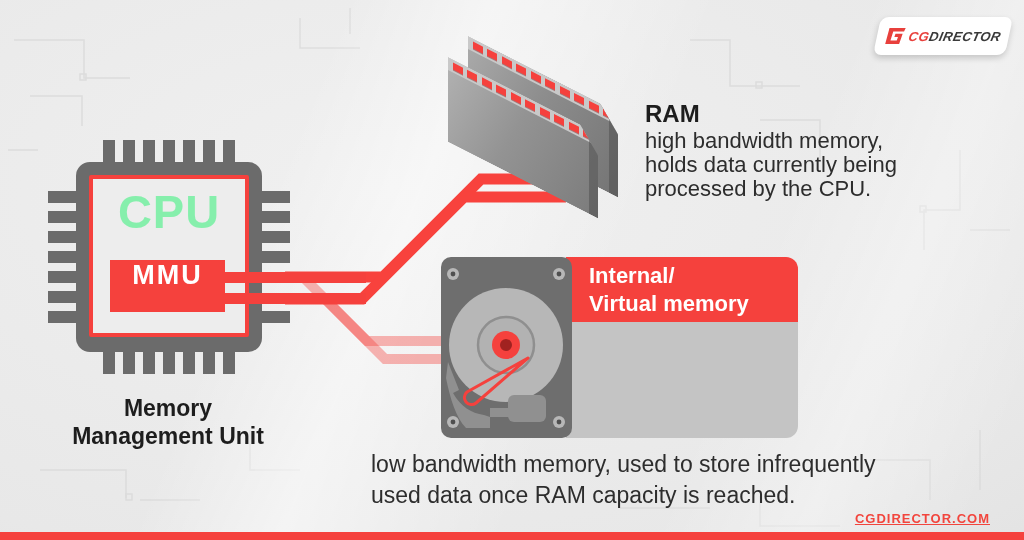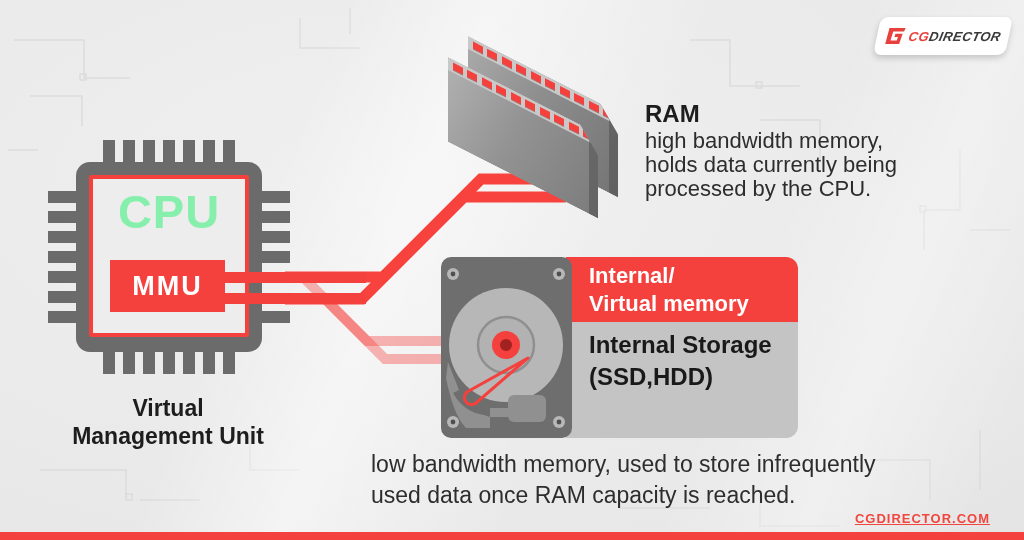"MMU" .mmu-box { align-items: center -> flex-start }
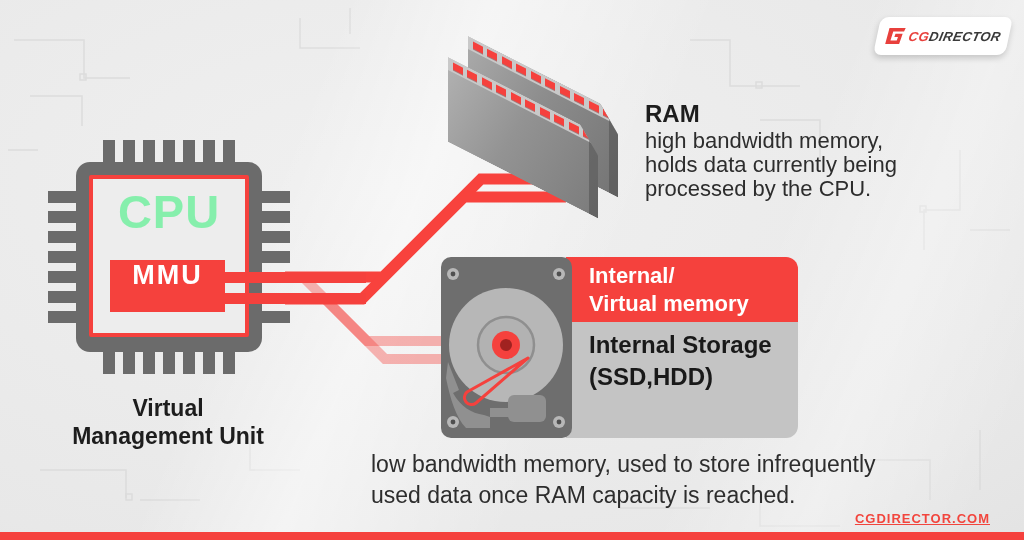"Internal Storage" div.storage-label { html: <div>Internal Storage (SSD,HDD)</div> -> none }
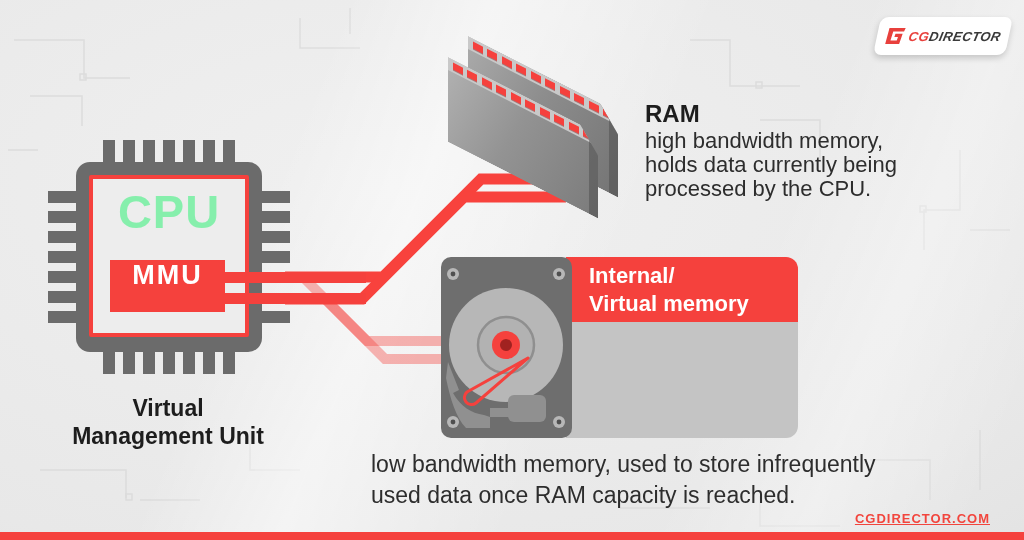"Virtual" div.chip-caption { text: Virtual -> Memory }
